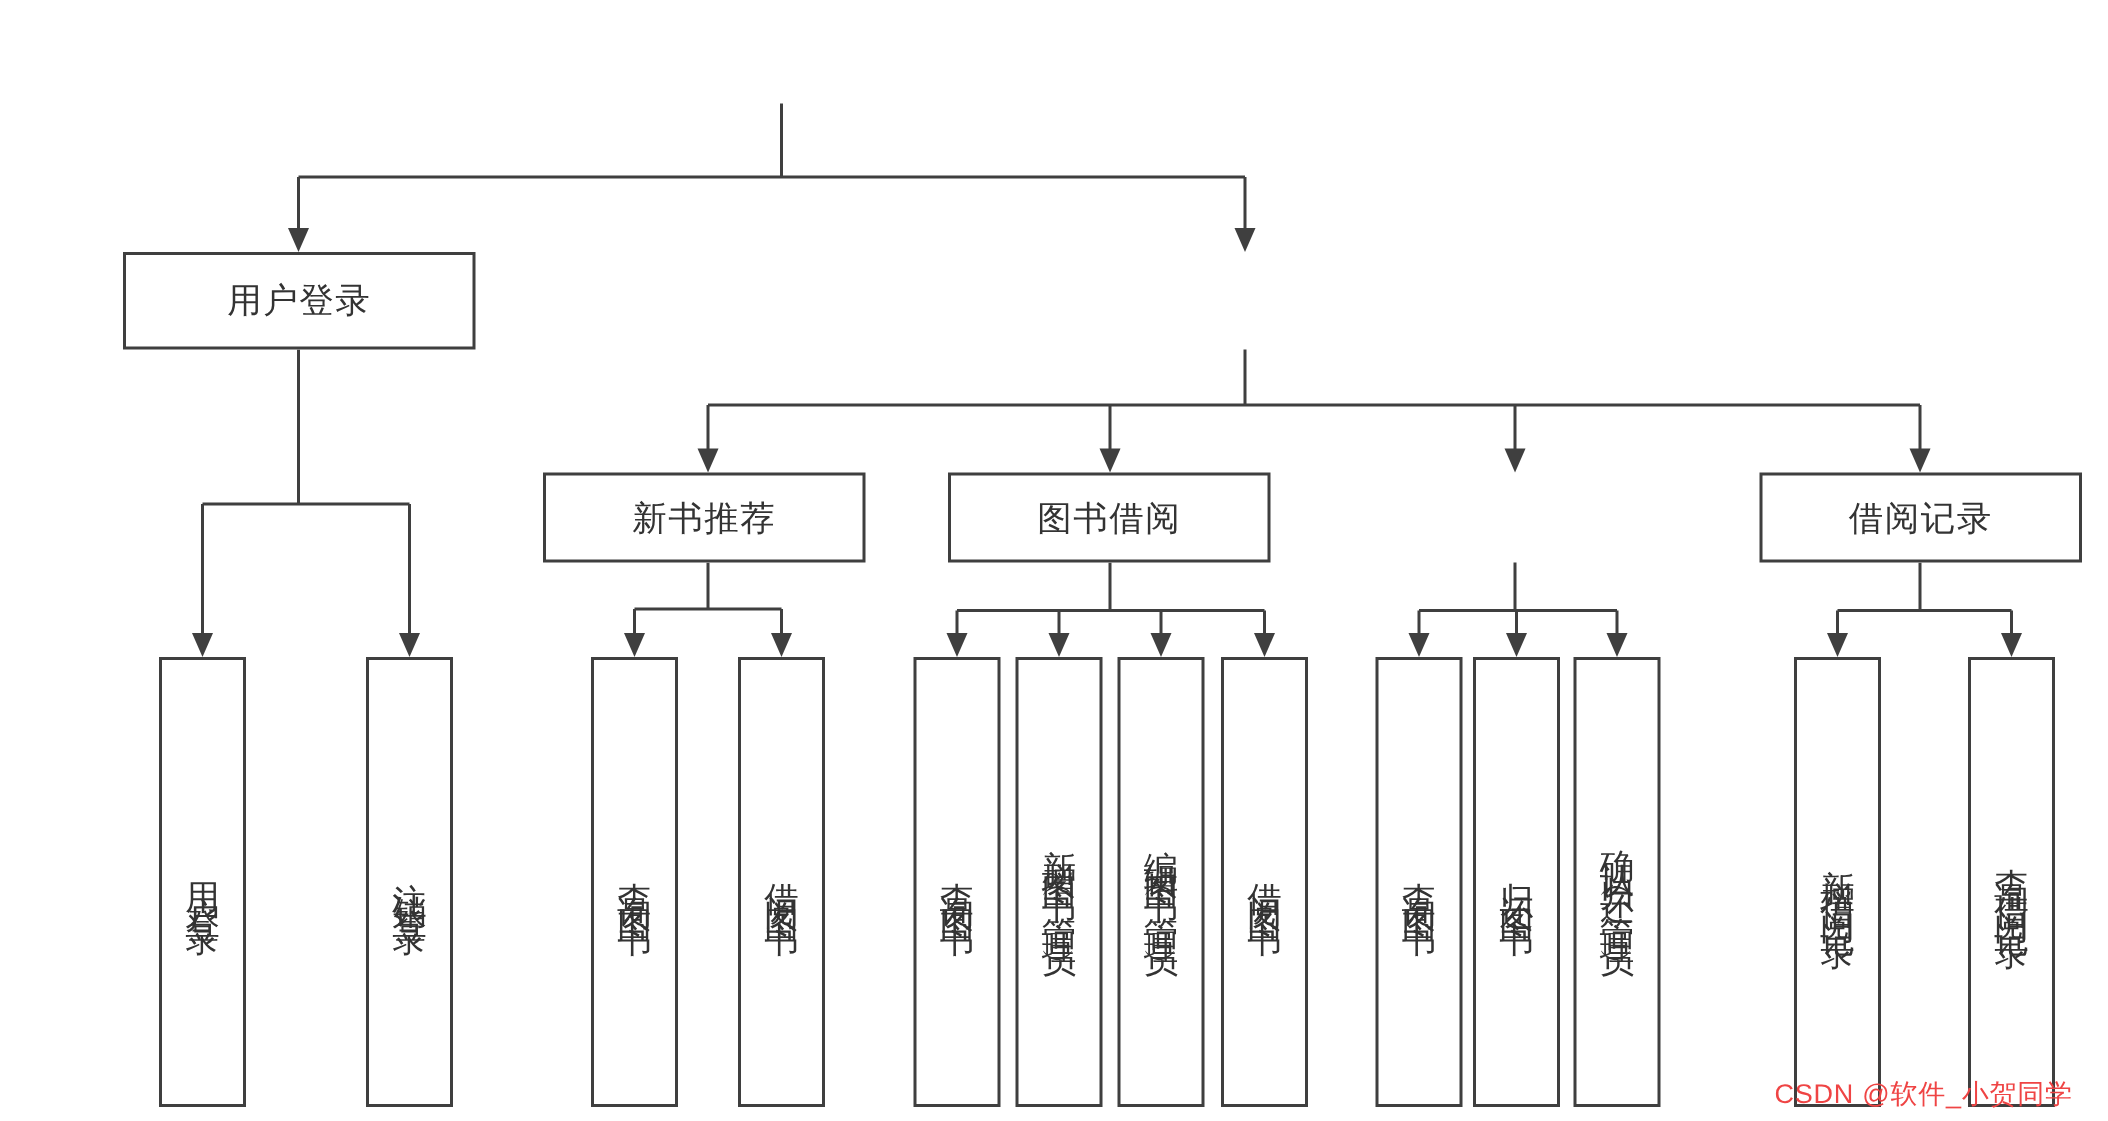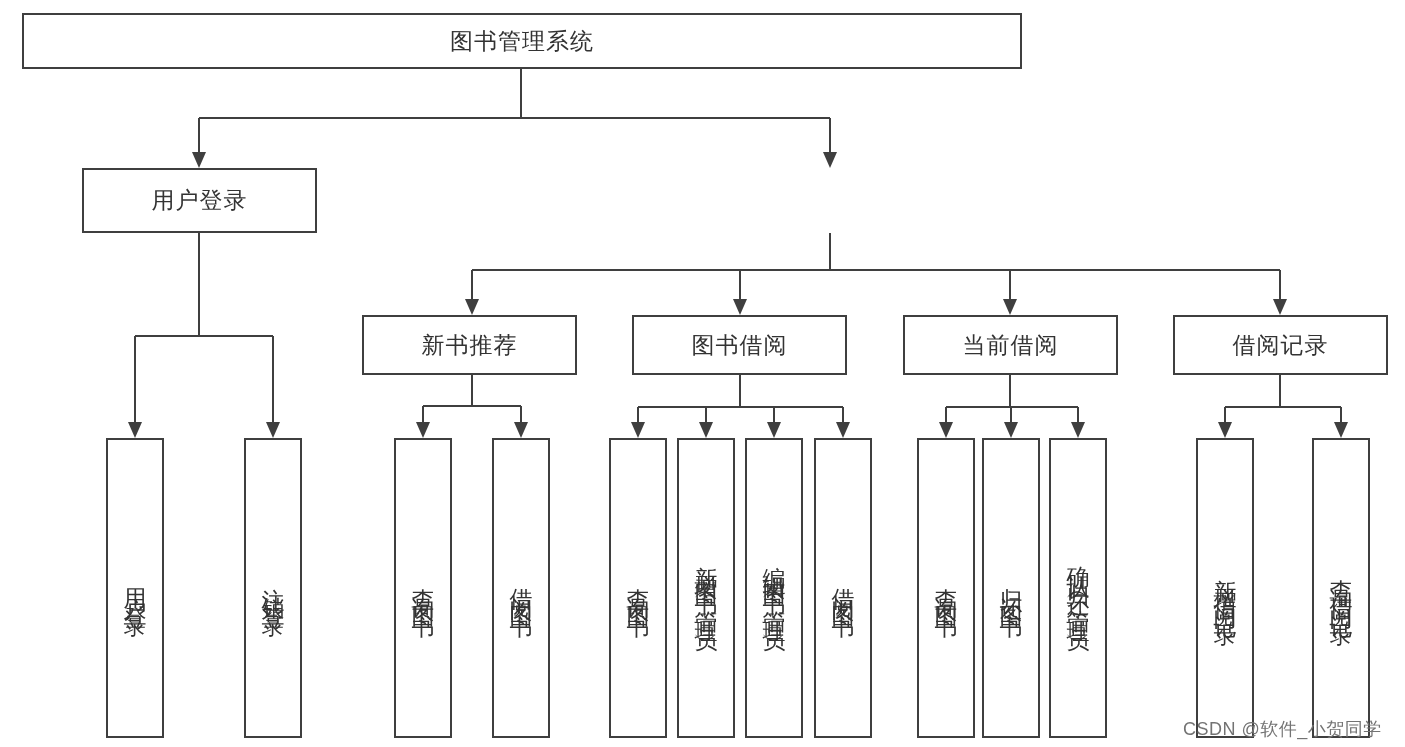"图书管理系统" div.box { html: <div>图书管理系统</div> -> none }
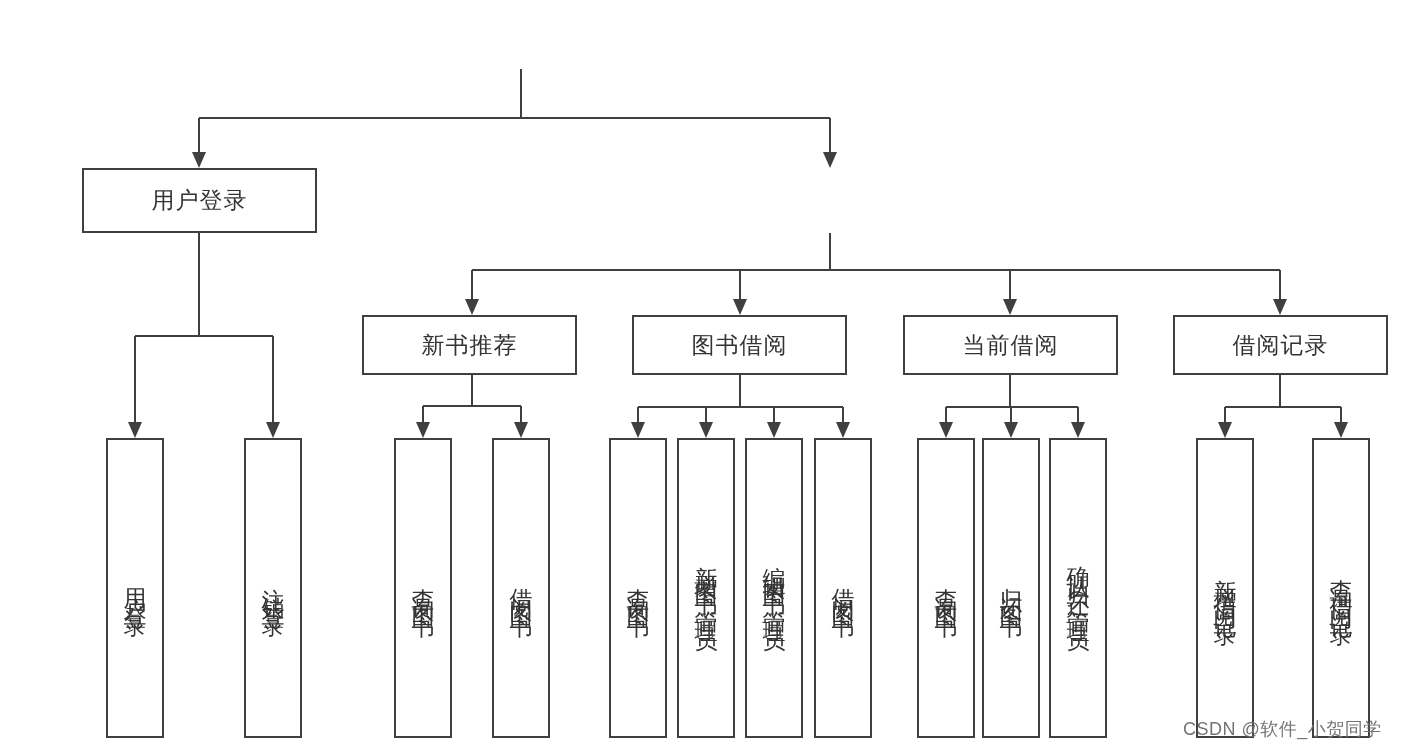"当前借阅" div.box { html: <div>当前借阅</div> -> none }
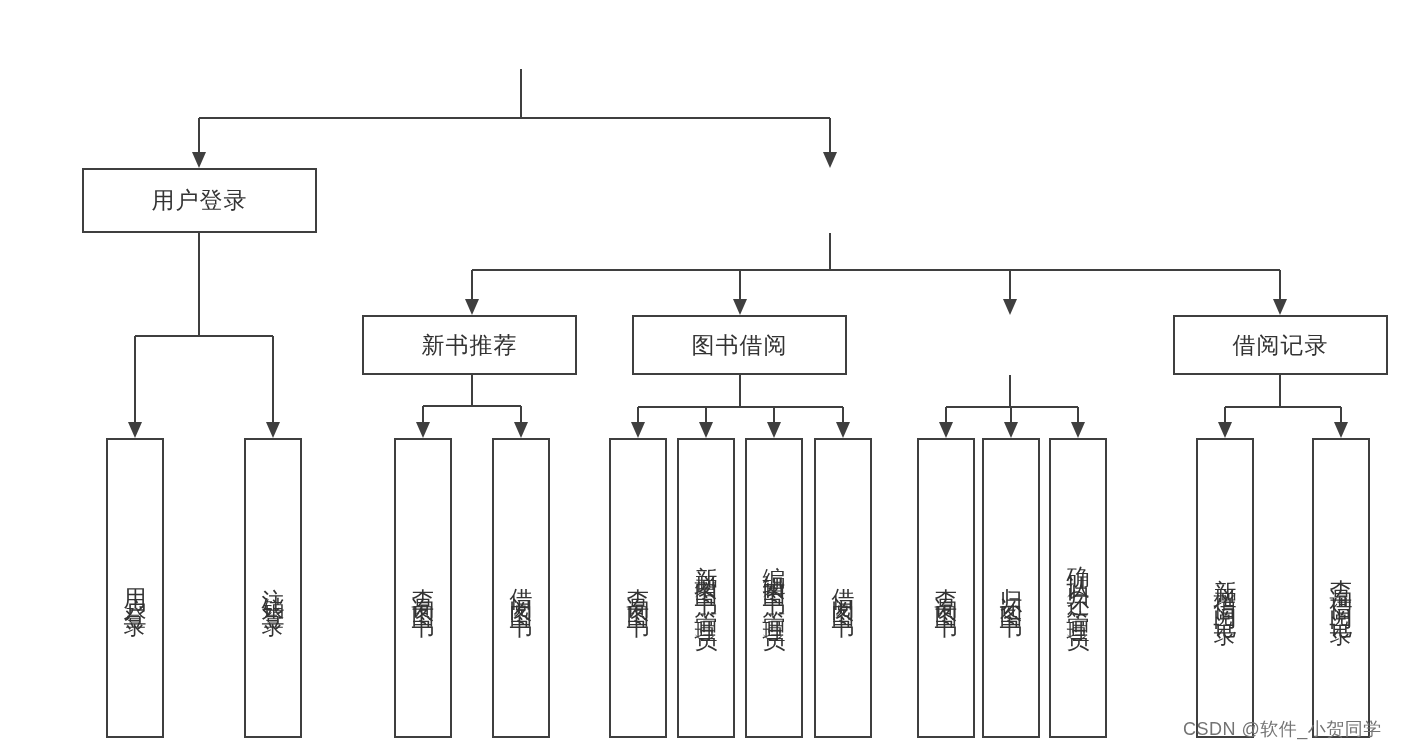"CSDN @软件_小贺同学" .watermark { color: #737373 -> #ef4444 }
